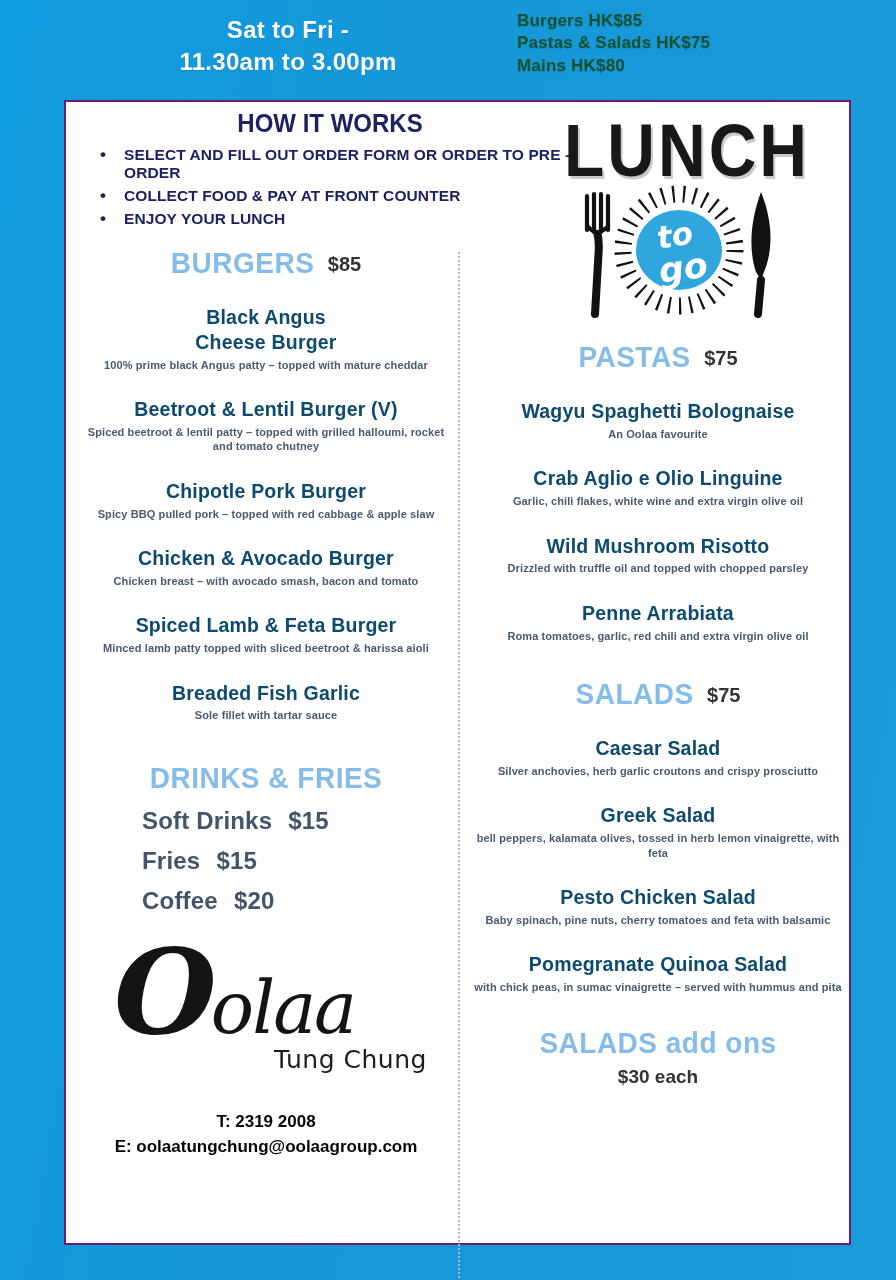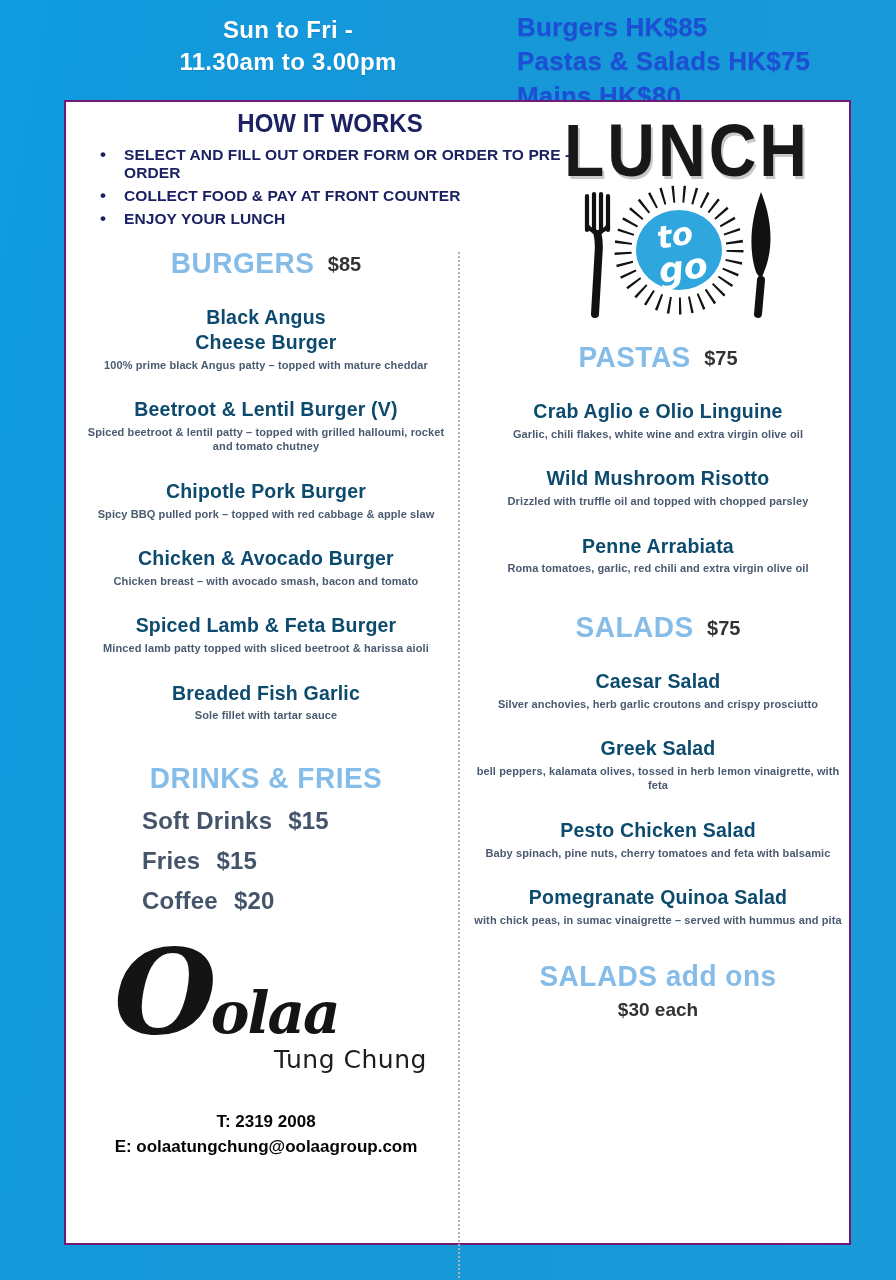"Sun to Fri -" div { text: Sun -> Sat }
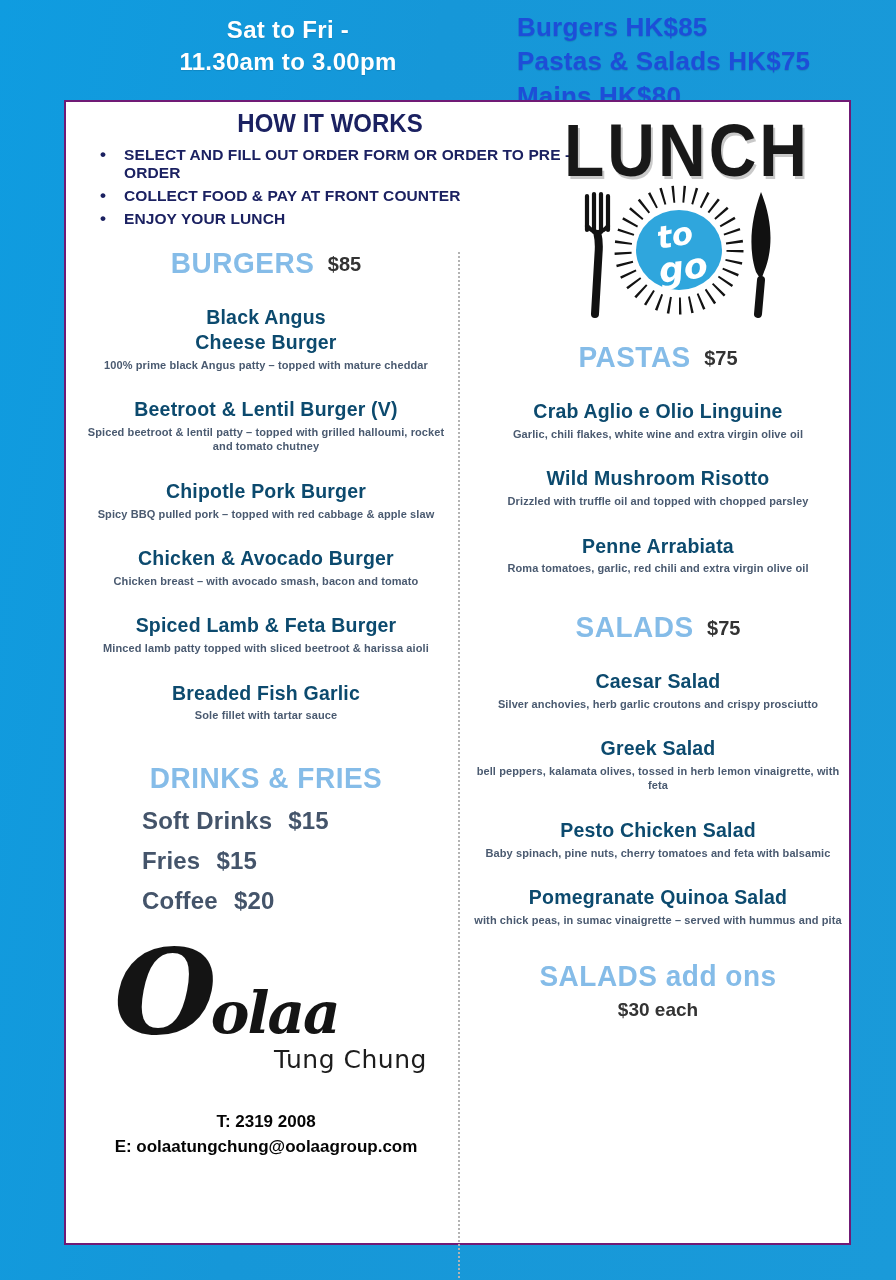"Burgers HK$85" .hdr-prices { color: #1d4ed8 -> #14532d; font-size: 26px -> 17px }
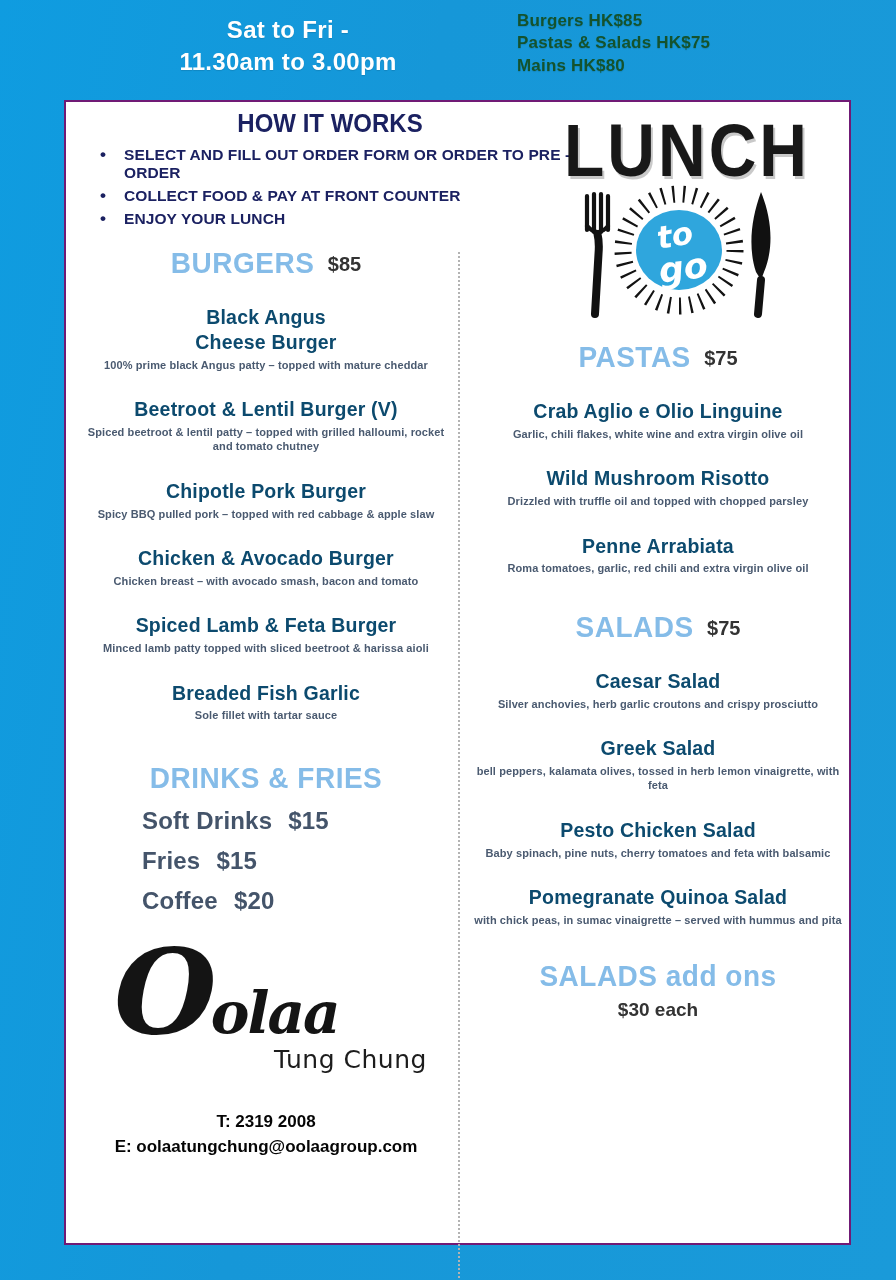"Wagyu Spaghetti Bolognaise" div.item { html: none -> <div> <div>Wagyu Spaghetti Bolognaise</div> <div>An Oolaa favourite</div> </div> }
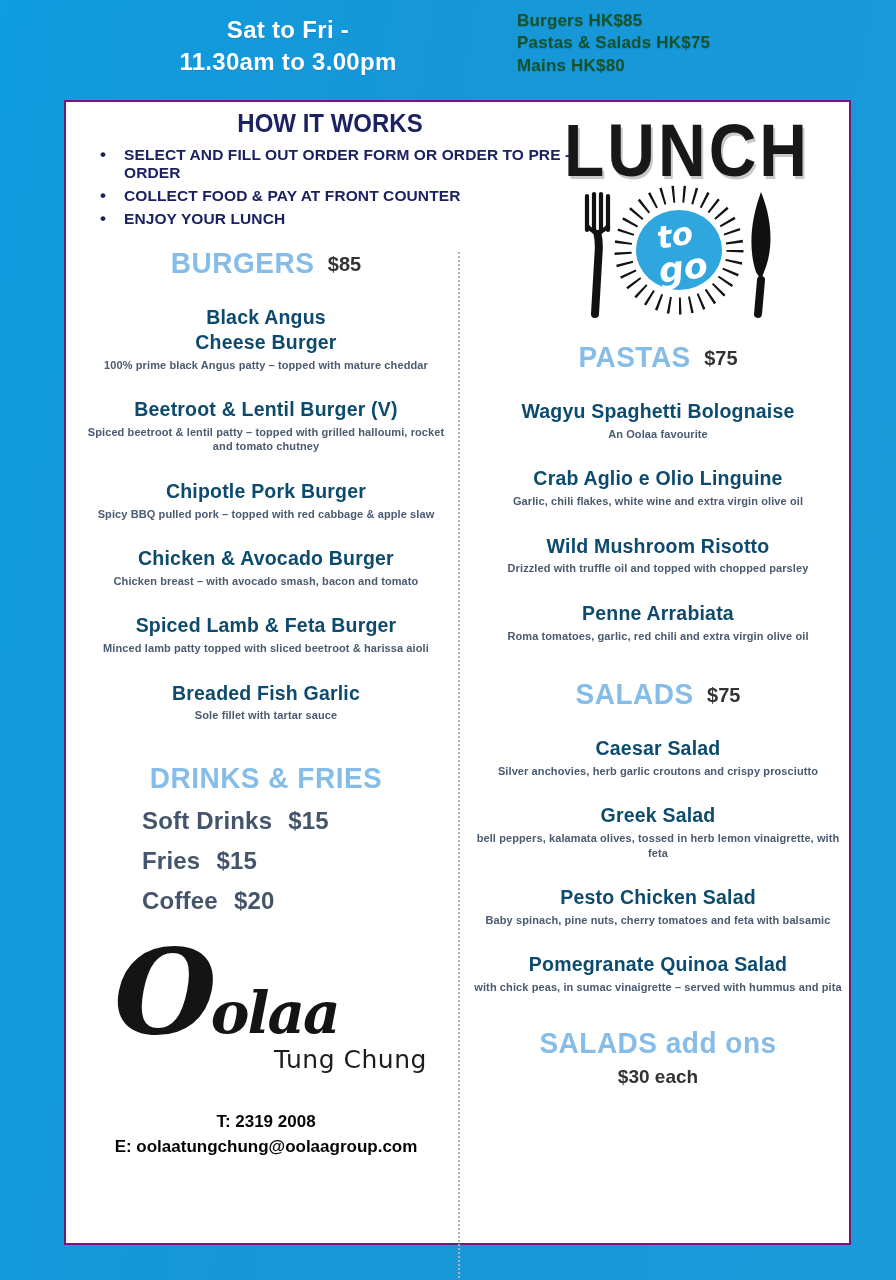"olaa" .brand-rest { font-size: 58px -> 72px; font-weight: bold -> normal }
